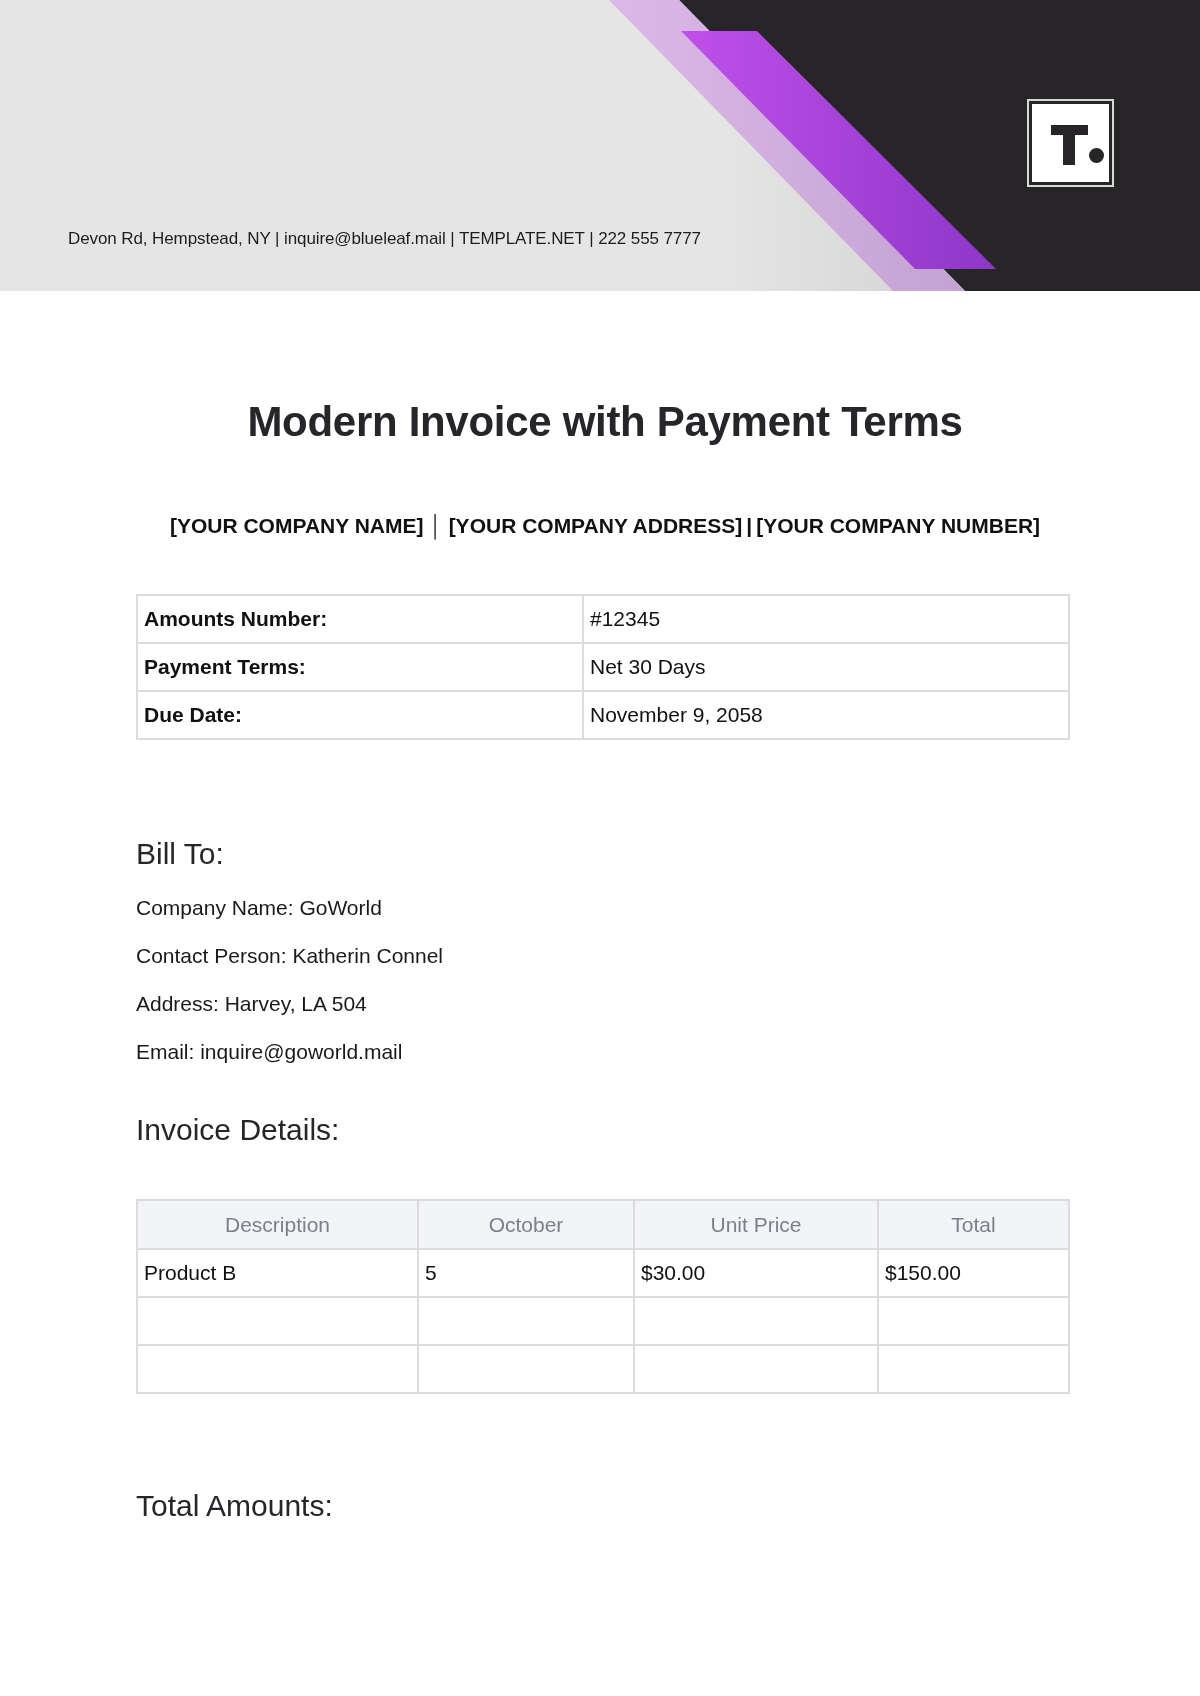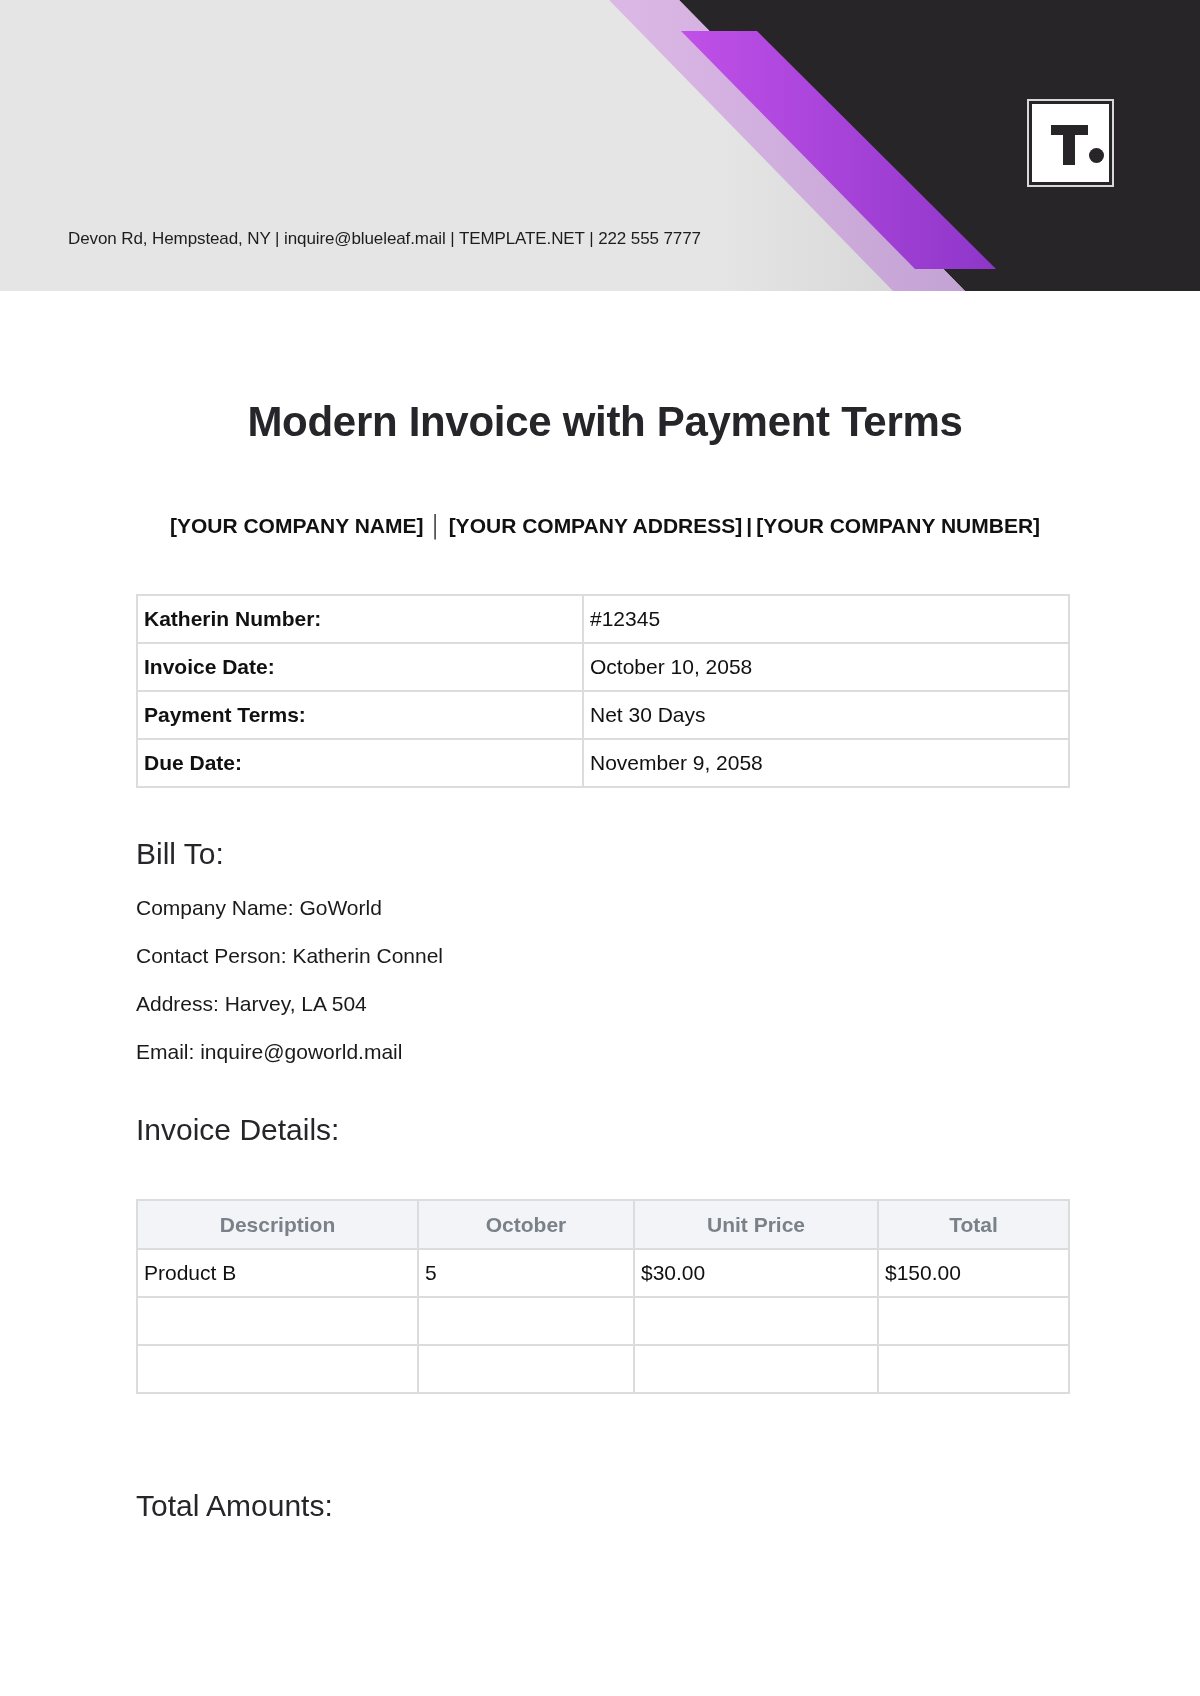"Katherin Number:" td.label { text: Katherin -> Amounts }
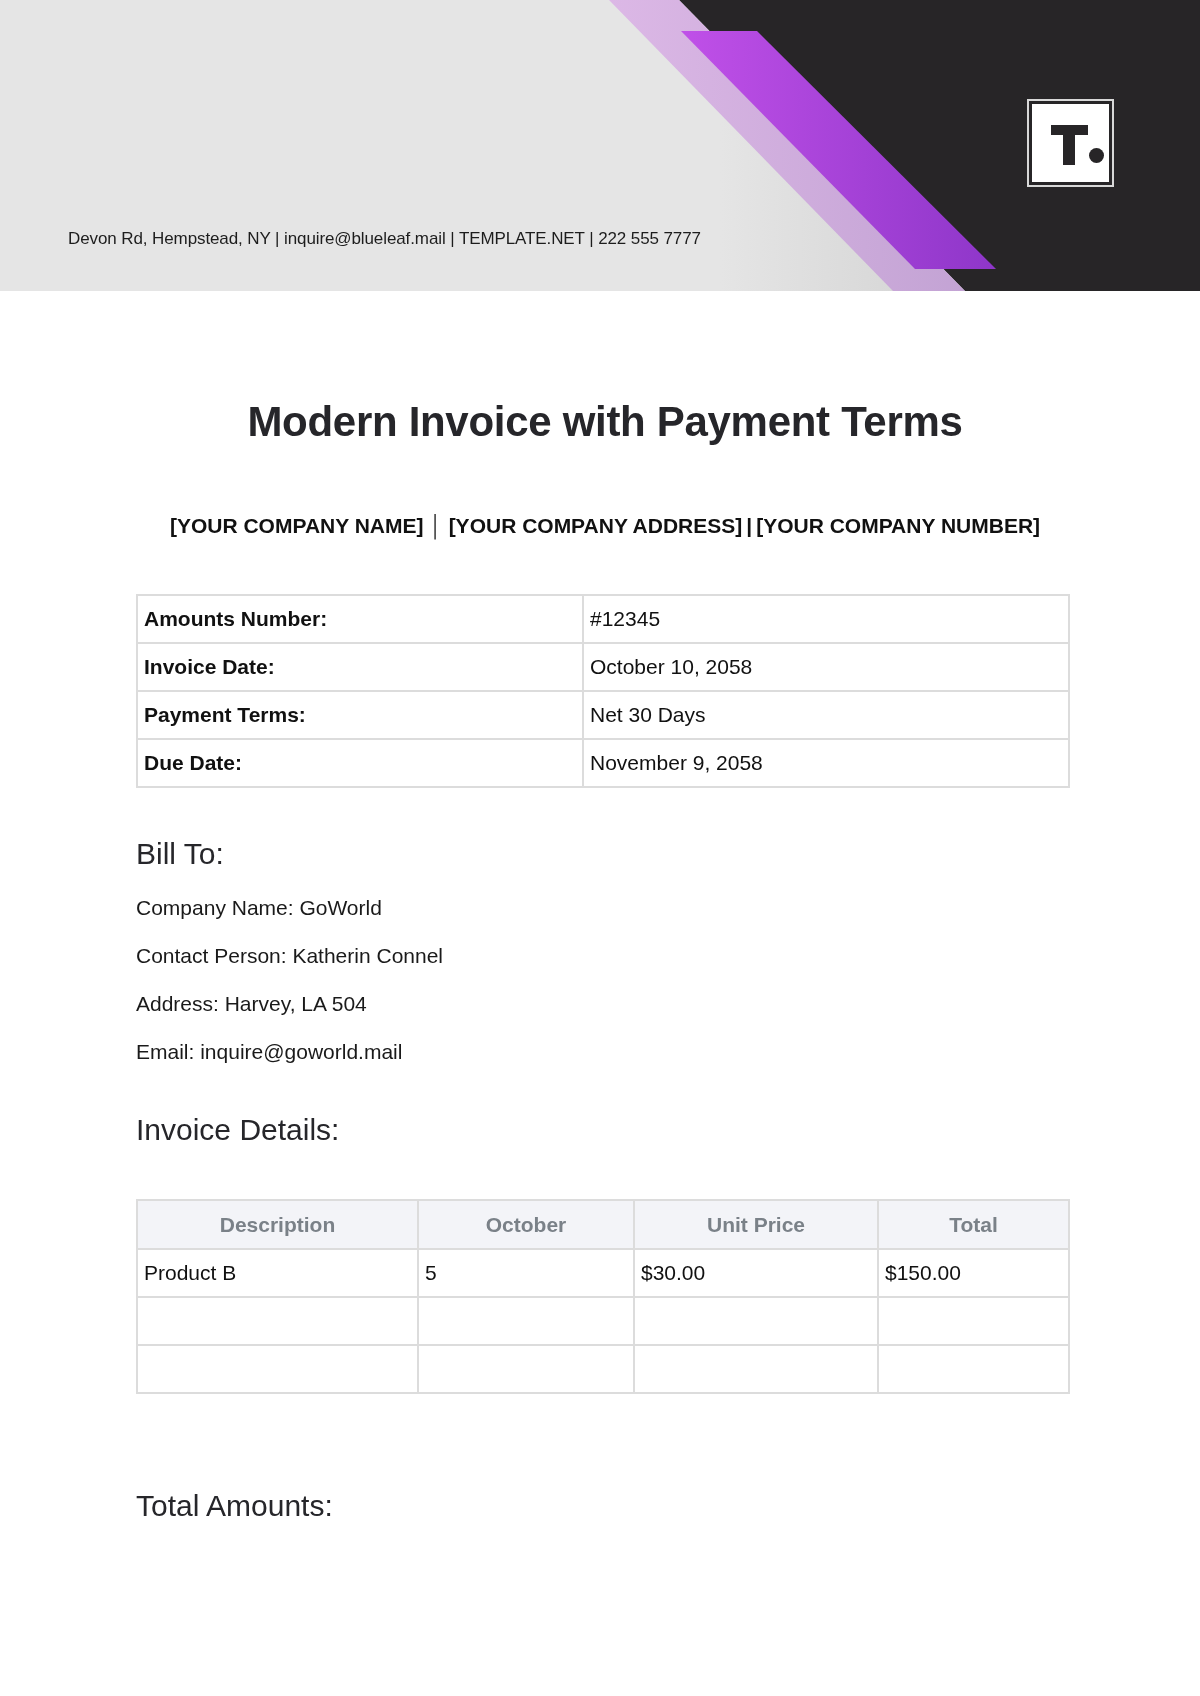"Invoice Date:" tr { html: <tr> <td>Invoice Date:</td> <td>October 10, 2058</td> </tr> -> none }
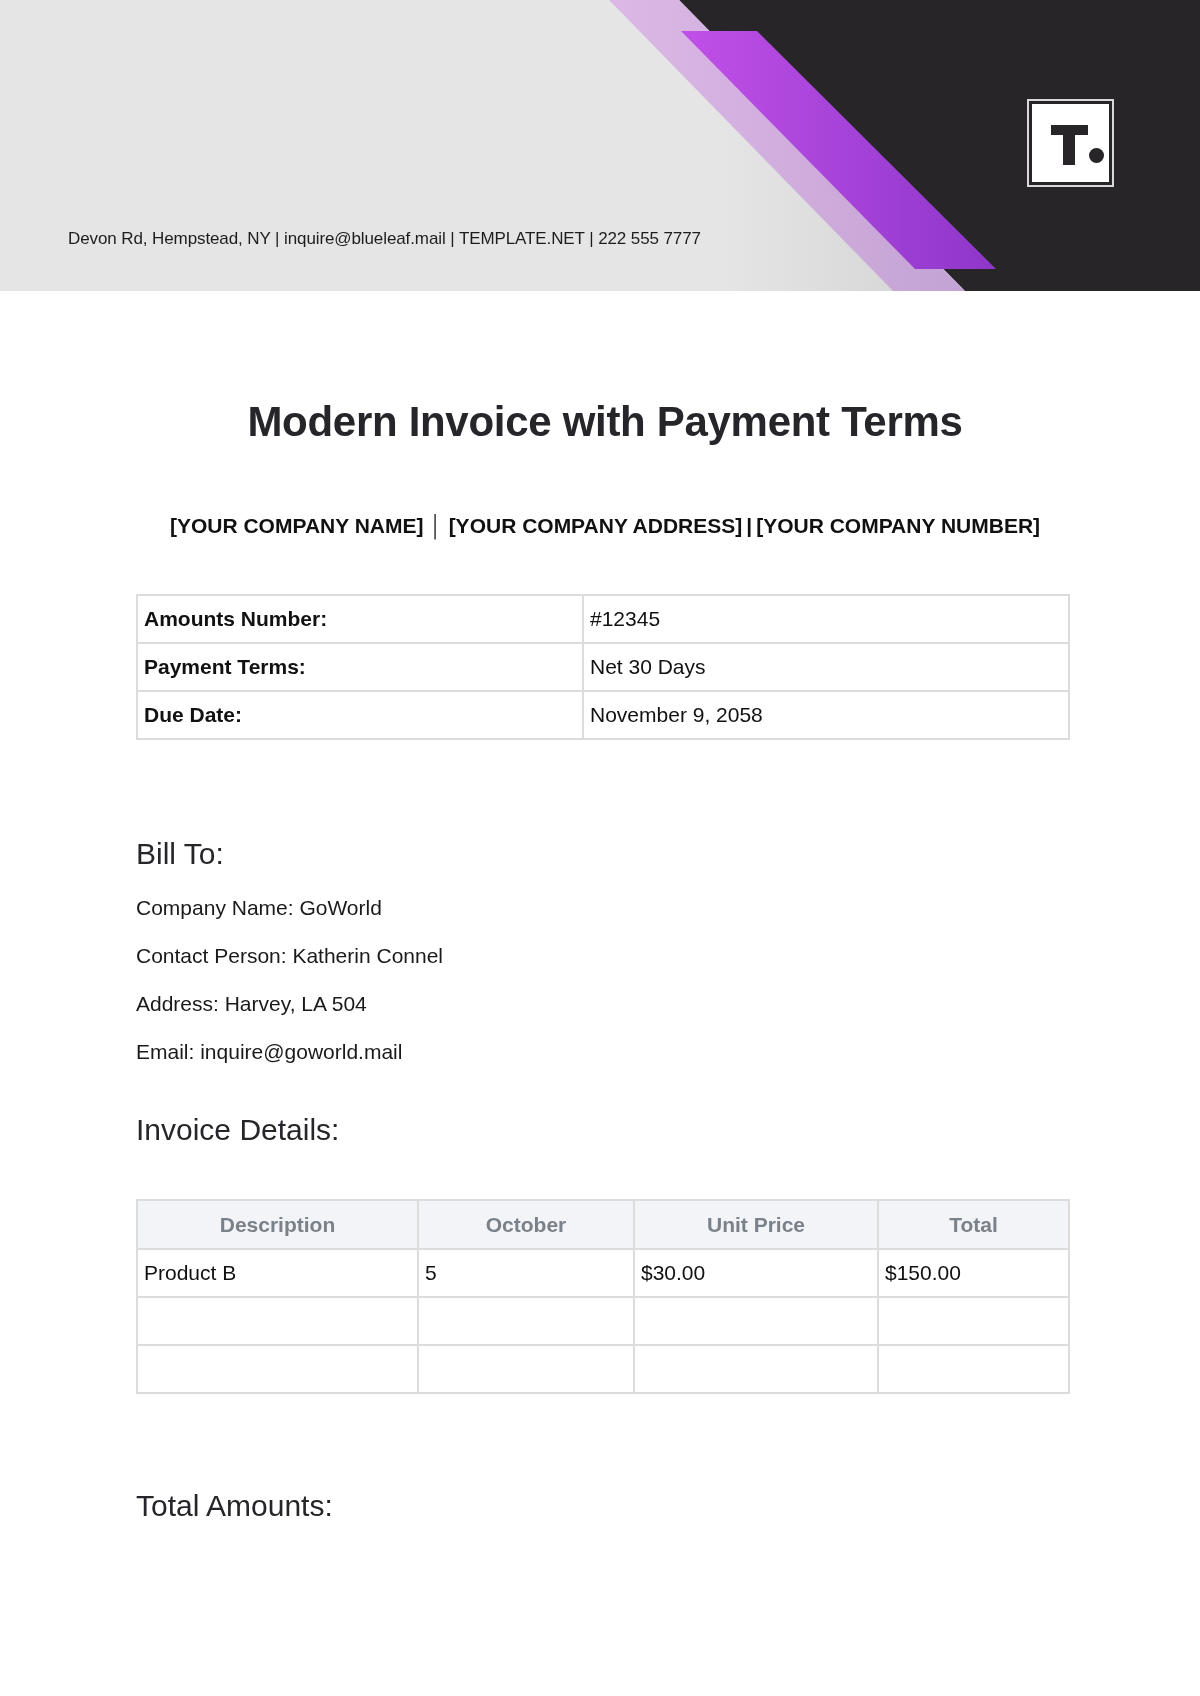"Description" table.items th { font-weight: bold -> normal }
